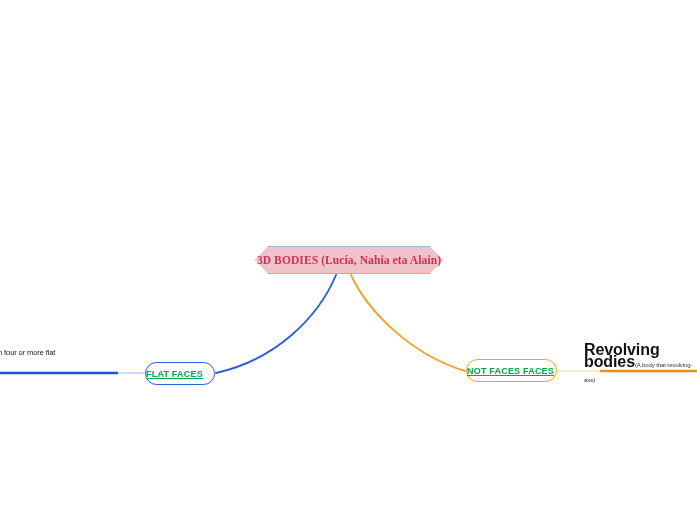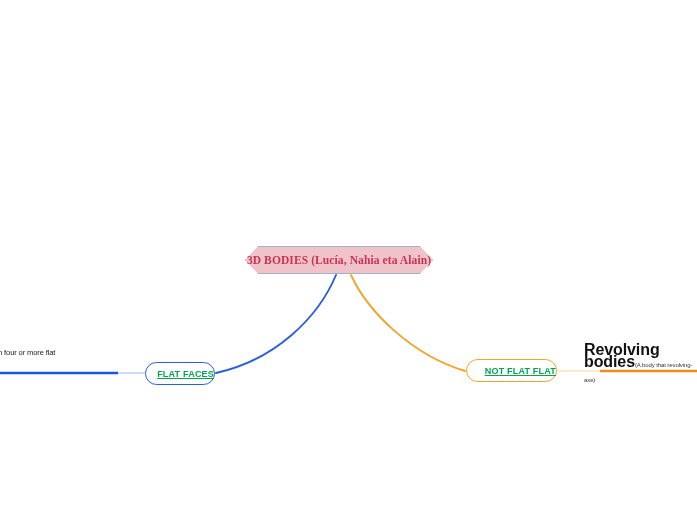"3D BODIES (Lucía, Nahia eta" .root-node { left: 245px -> 255px }
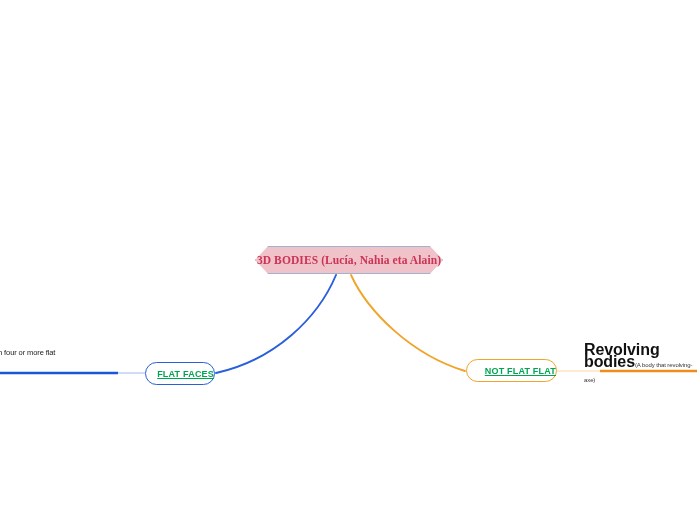"FLAT FACES" .pill-node { justify-content: flex-end -> flex-start }
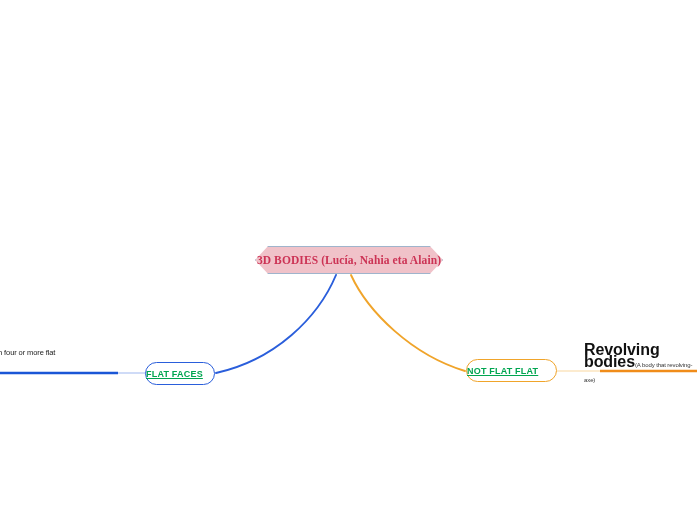"NOT FLAT FLAT" span.pill-label { text: FLAT FLAT -> FACES FACES }
